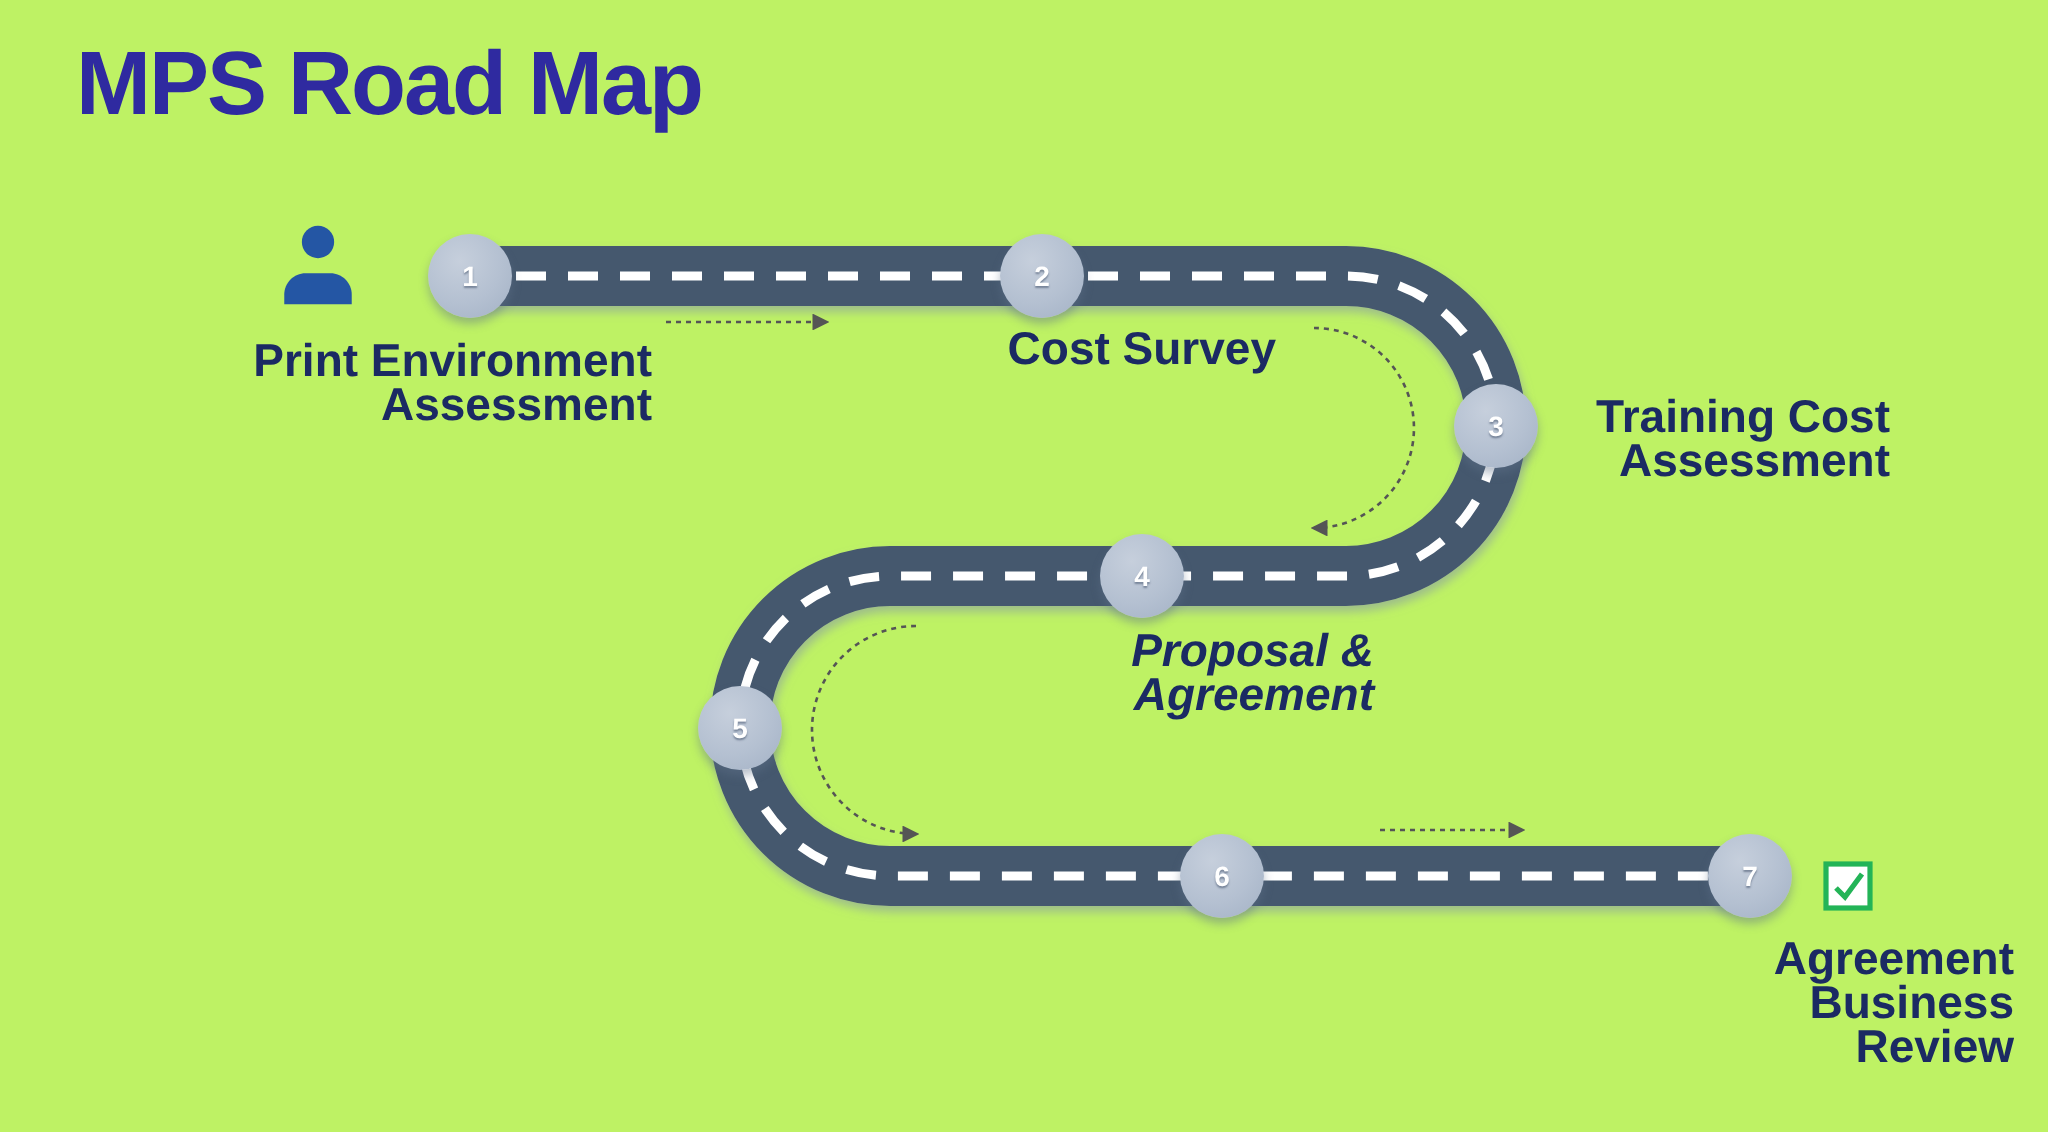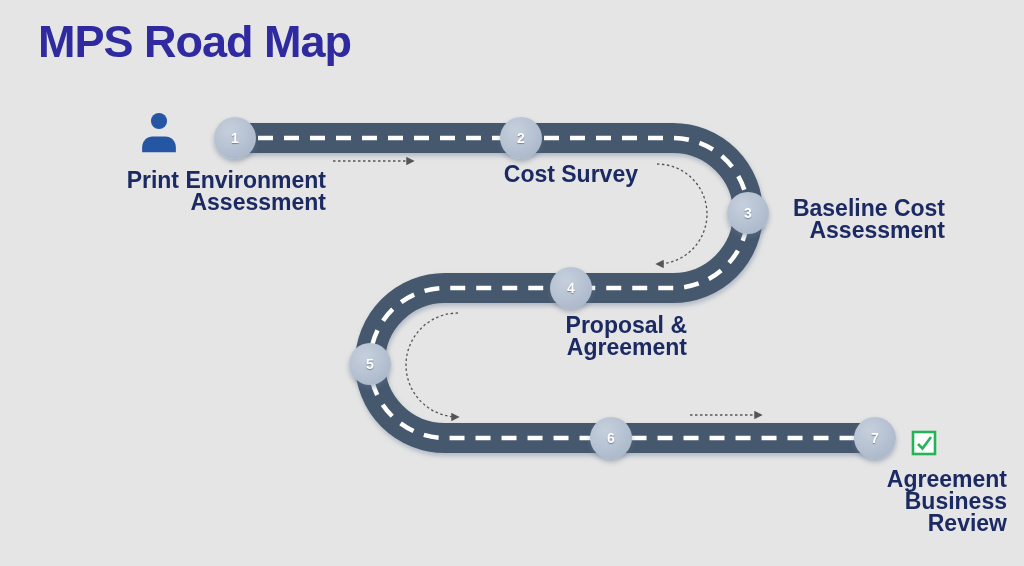"MPS Road Map" #stage { background: #e5e5e5 -> #bef264 }
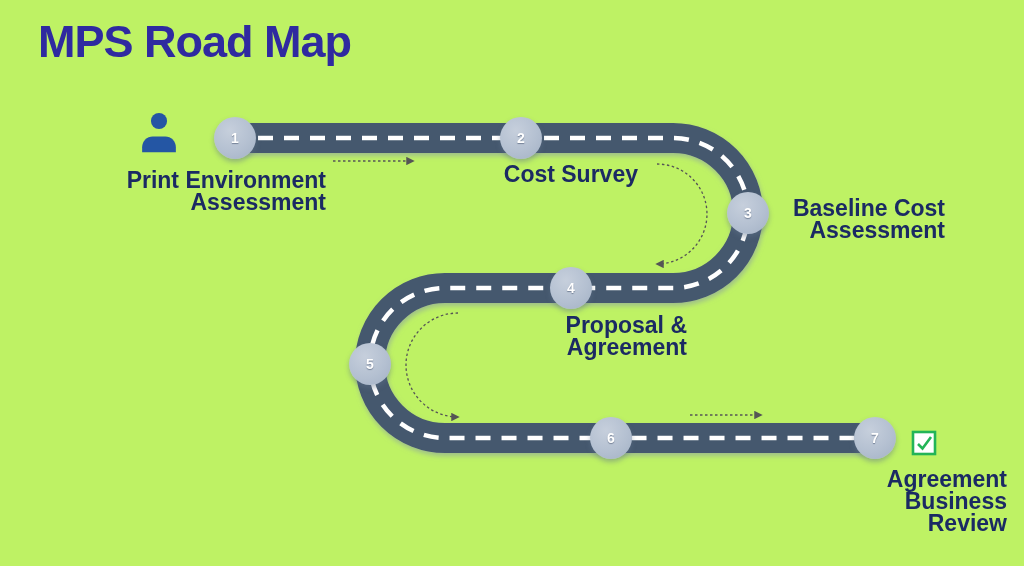"Baseline Cost" div.lbl { text: Baseline -> Training }
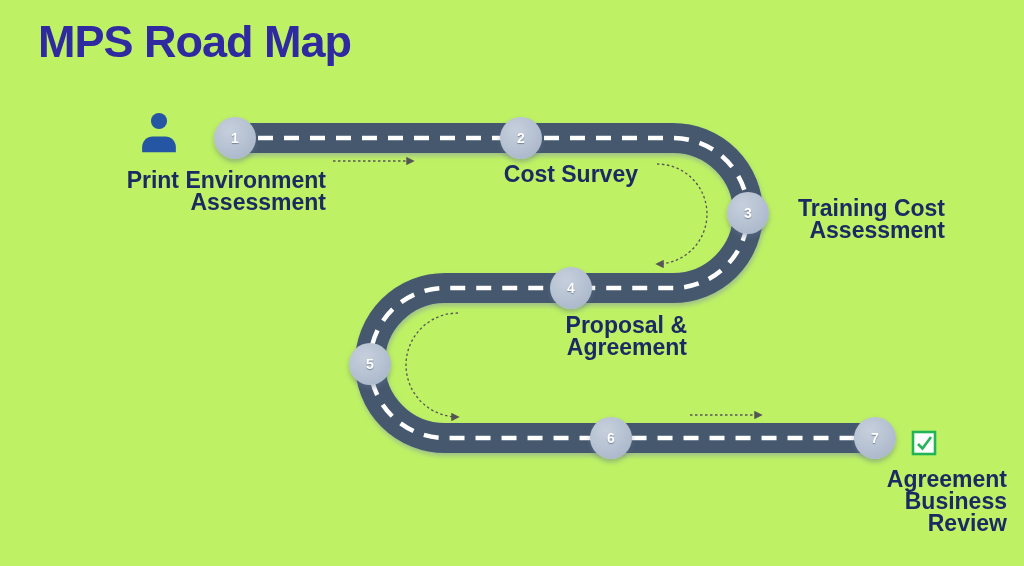"Proposal &" div.lbl { font-style: none -> italic }
